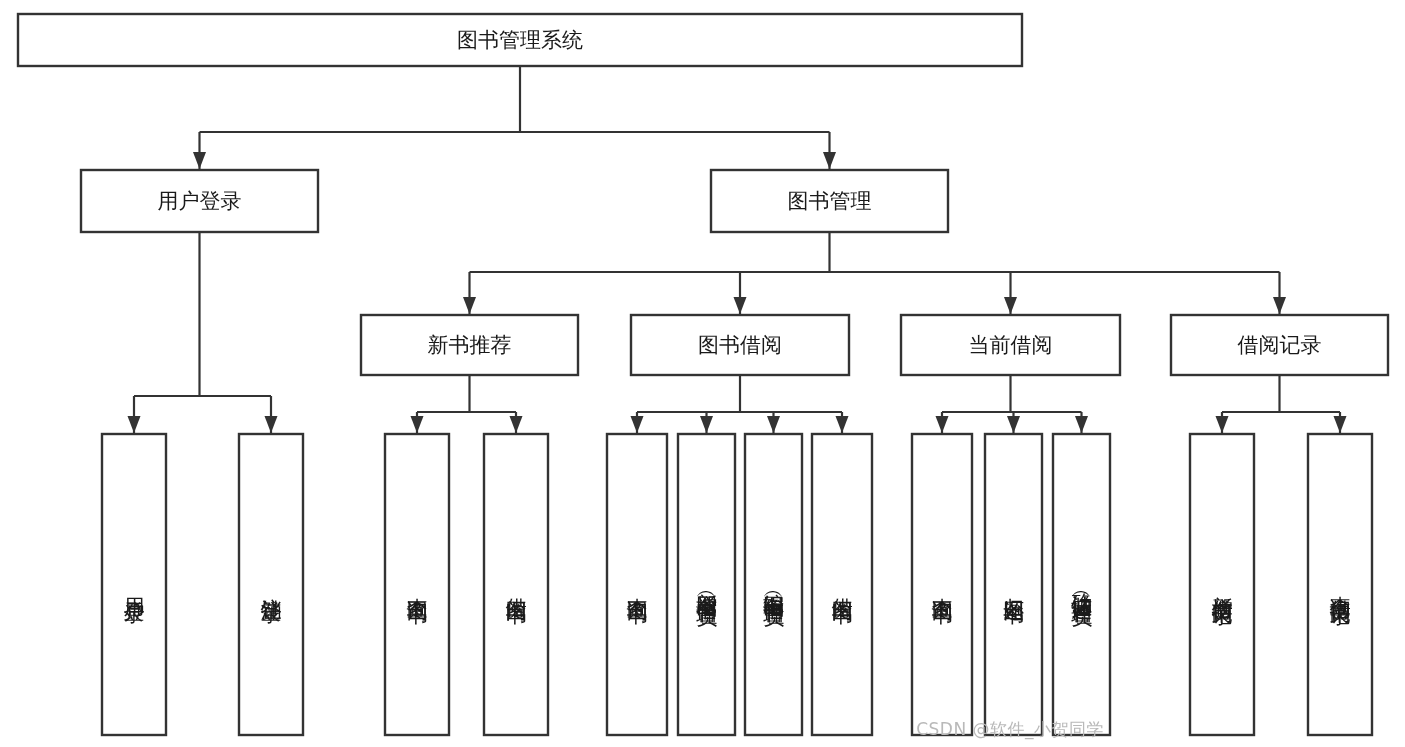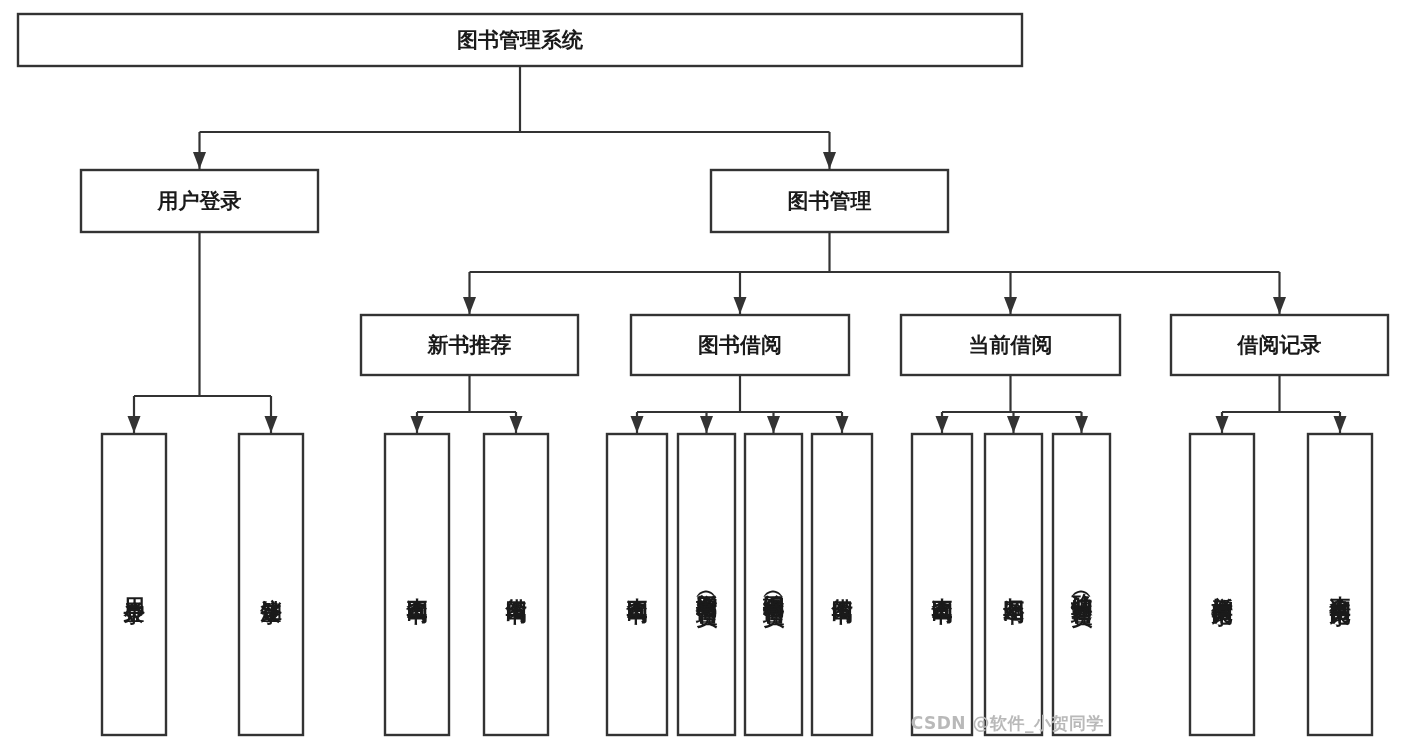"图书管理系统" #diagram-root { font-weight: bold -> none }
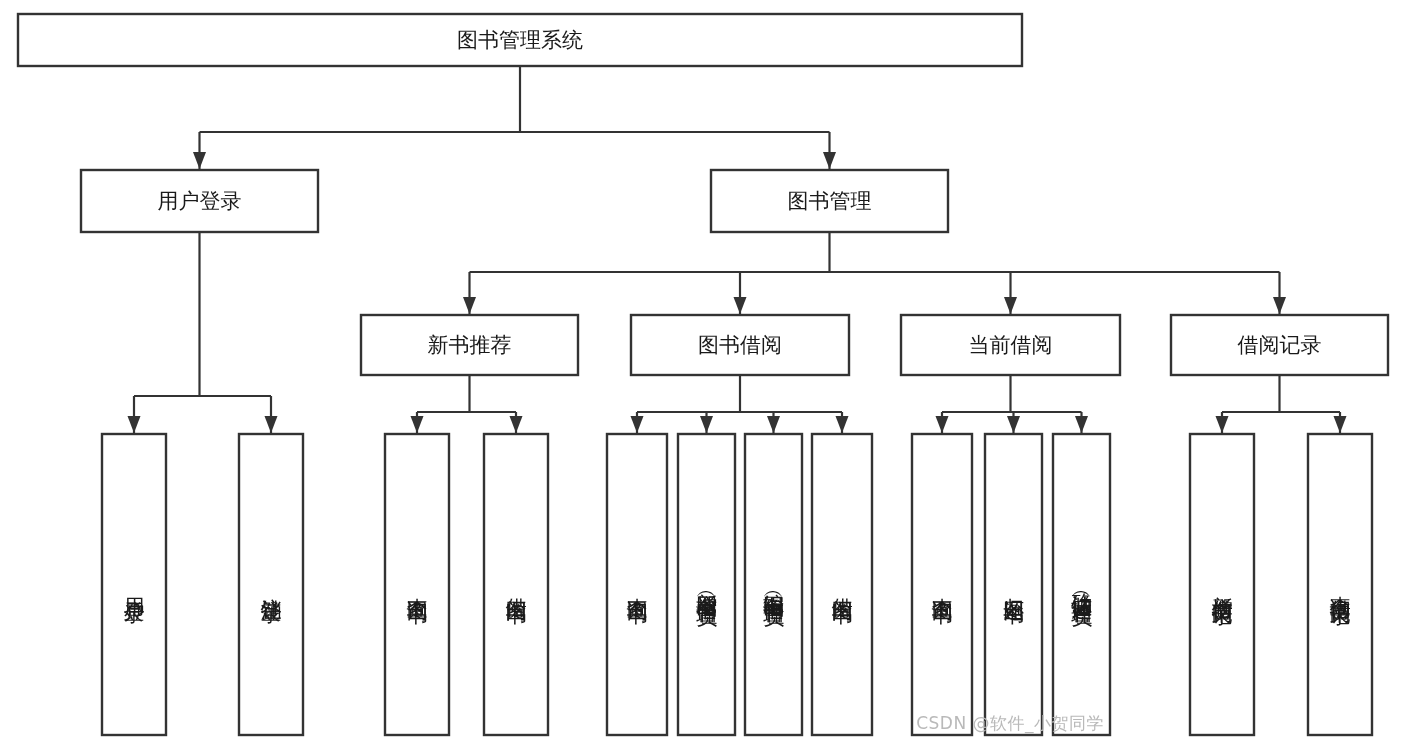"CSDN @软件_小贺同学" #watermark { bottom: 12px -> 6px }
